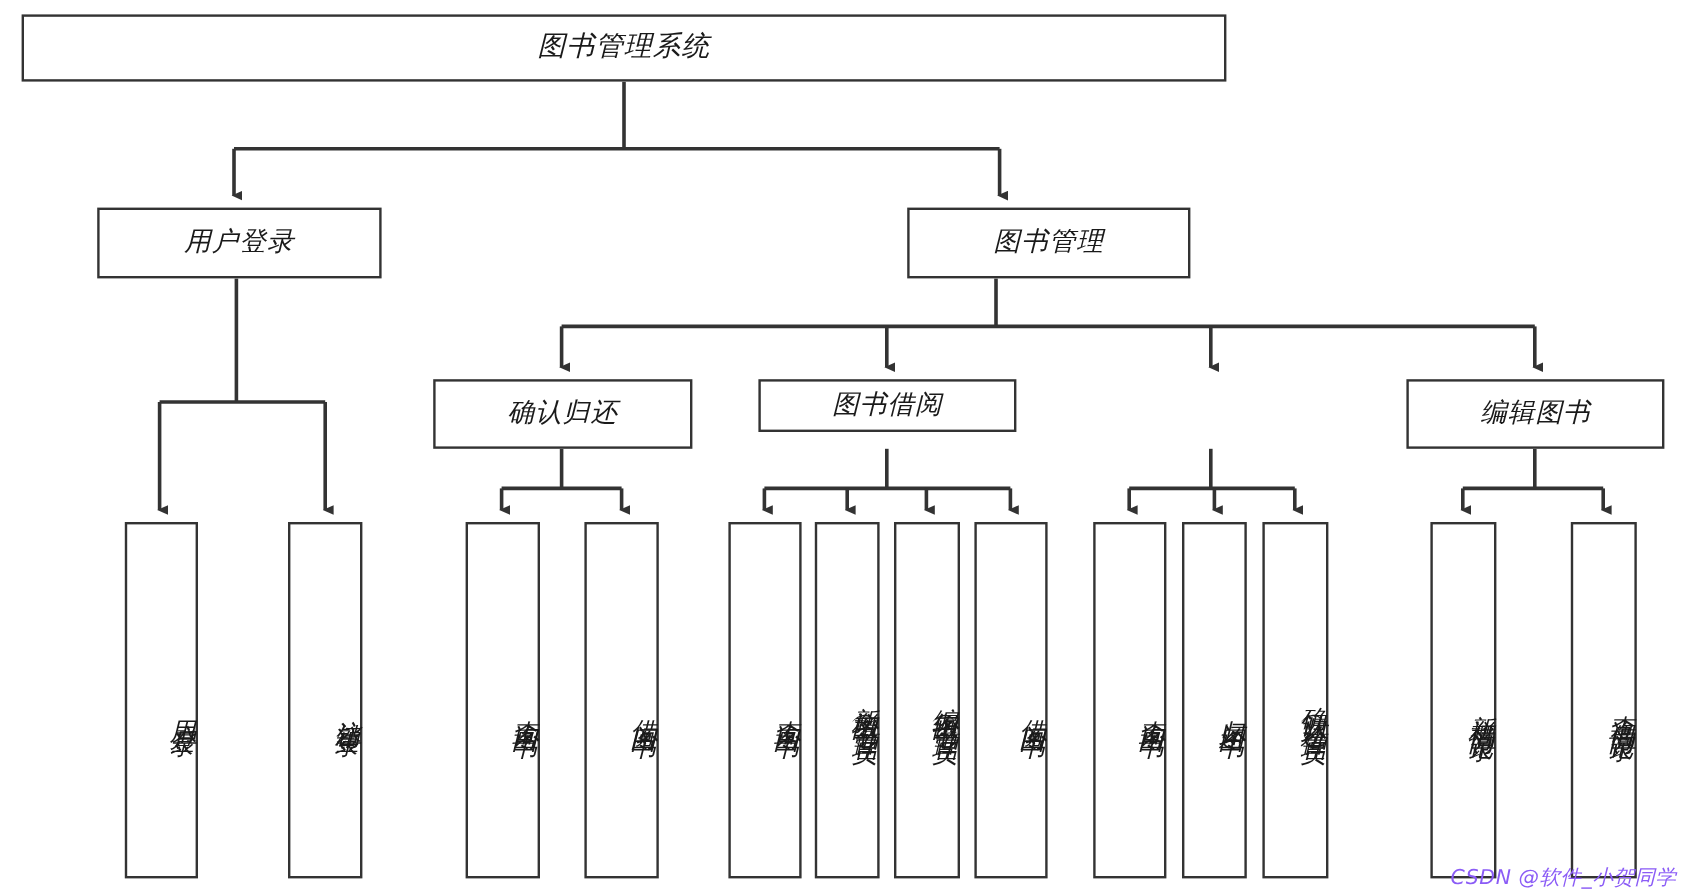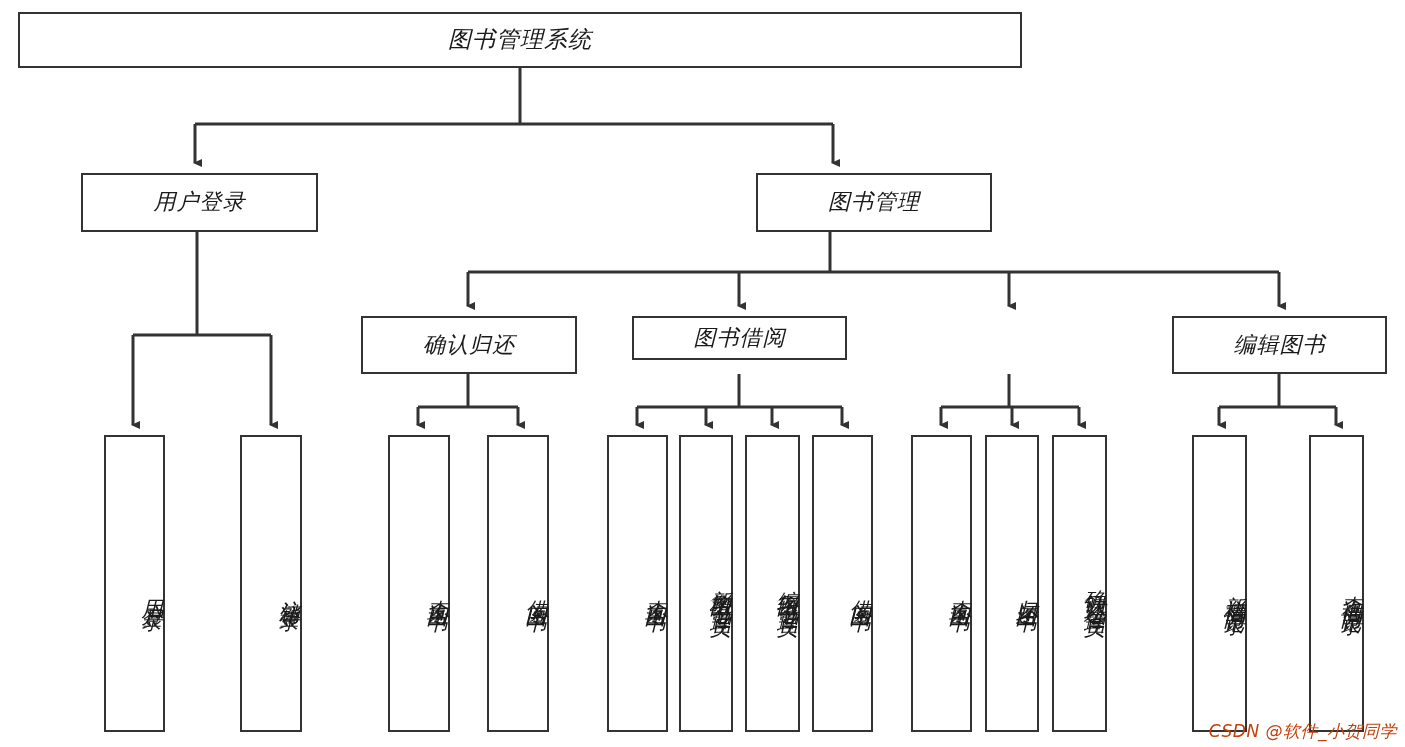"CSDN @软件_小贺同学" .watermark { color: #c2410c -> #8b5cf6 }
